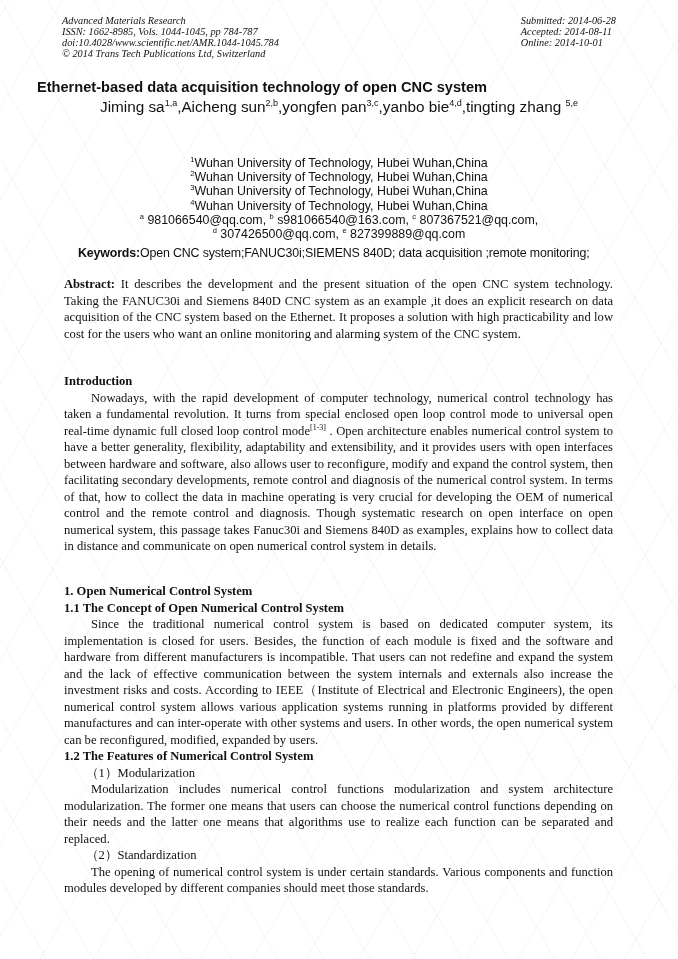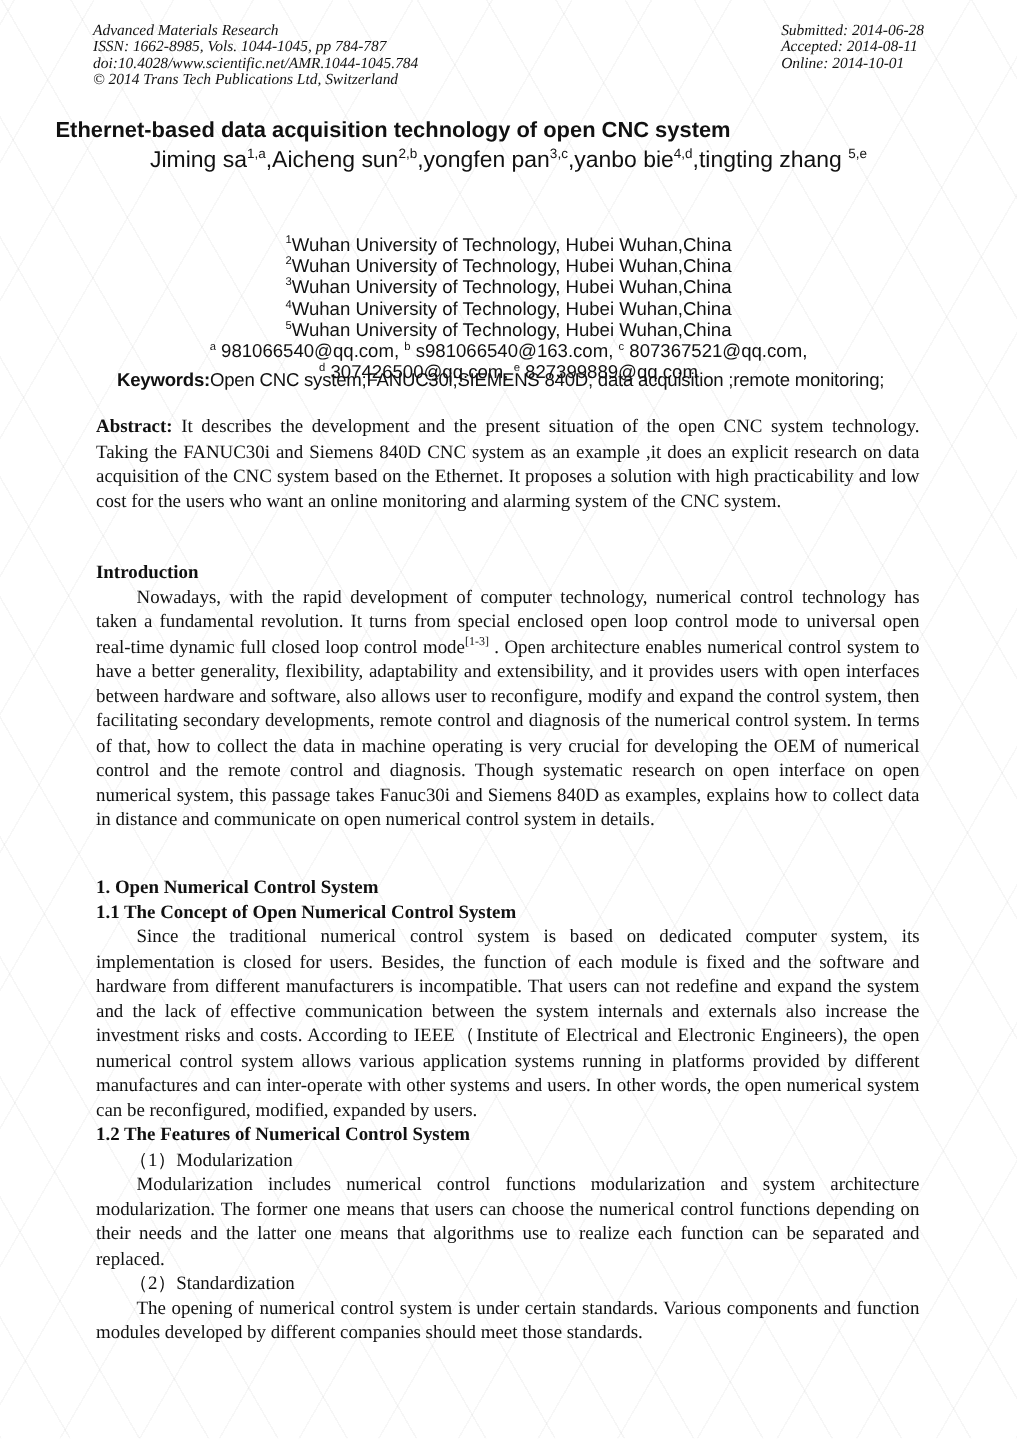"5Wuhan University of Technology, Hubei" div { html: <div><sup>5</sup><span>Wuhan University of Technology, Hubei Wuhan,China</span></div> -> none }
